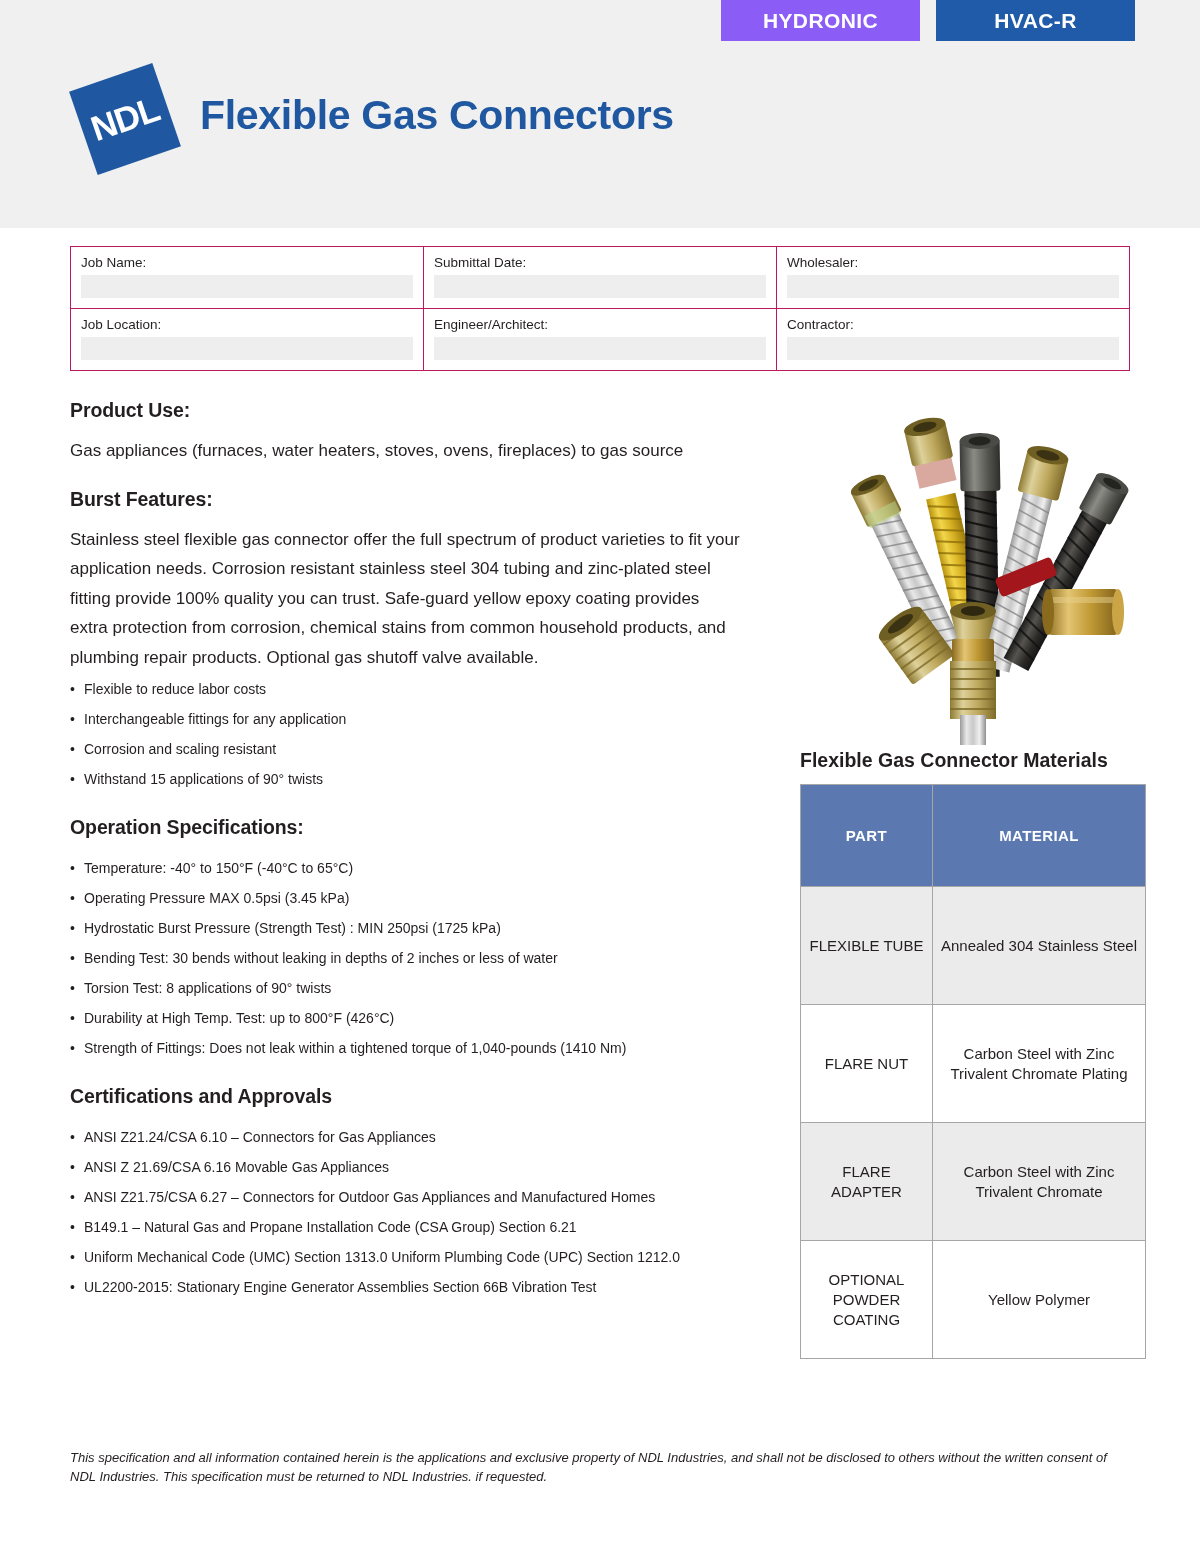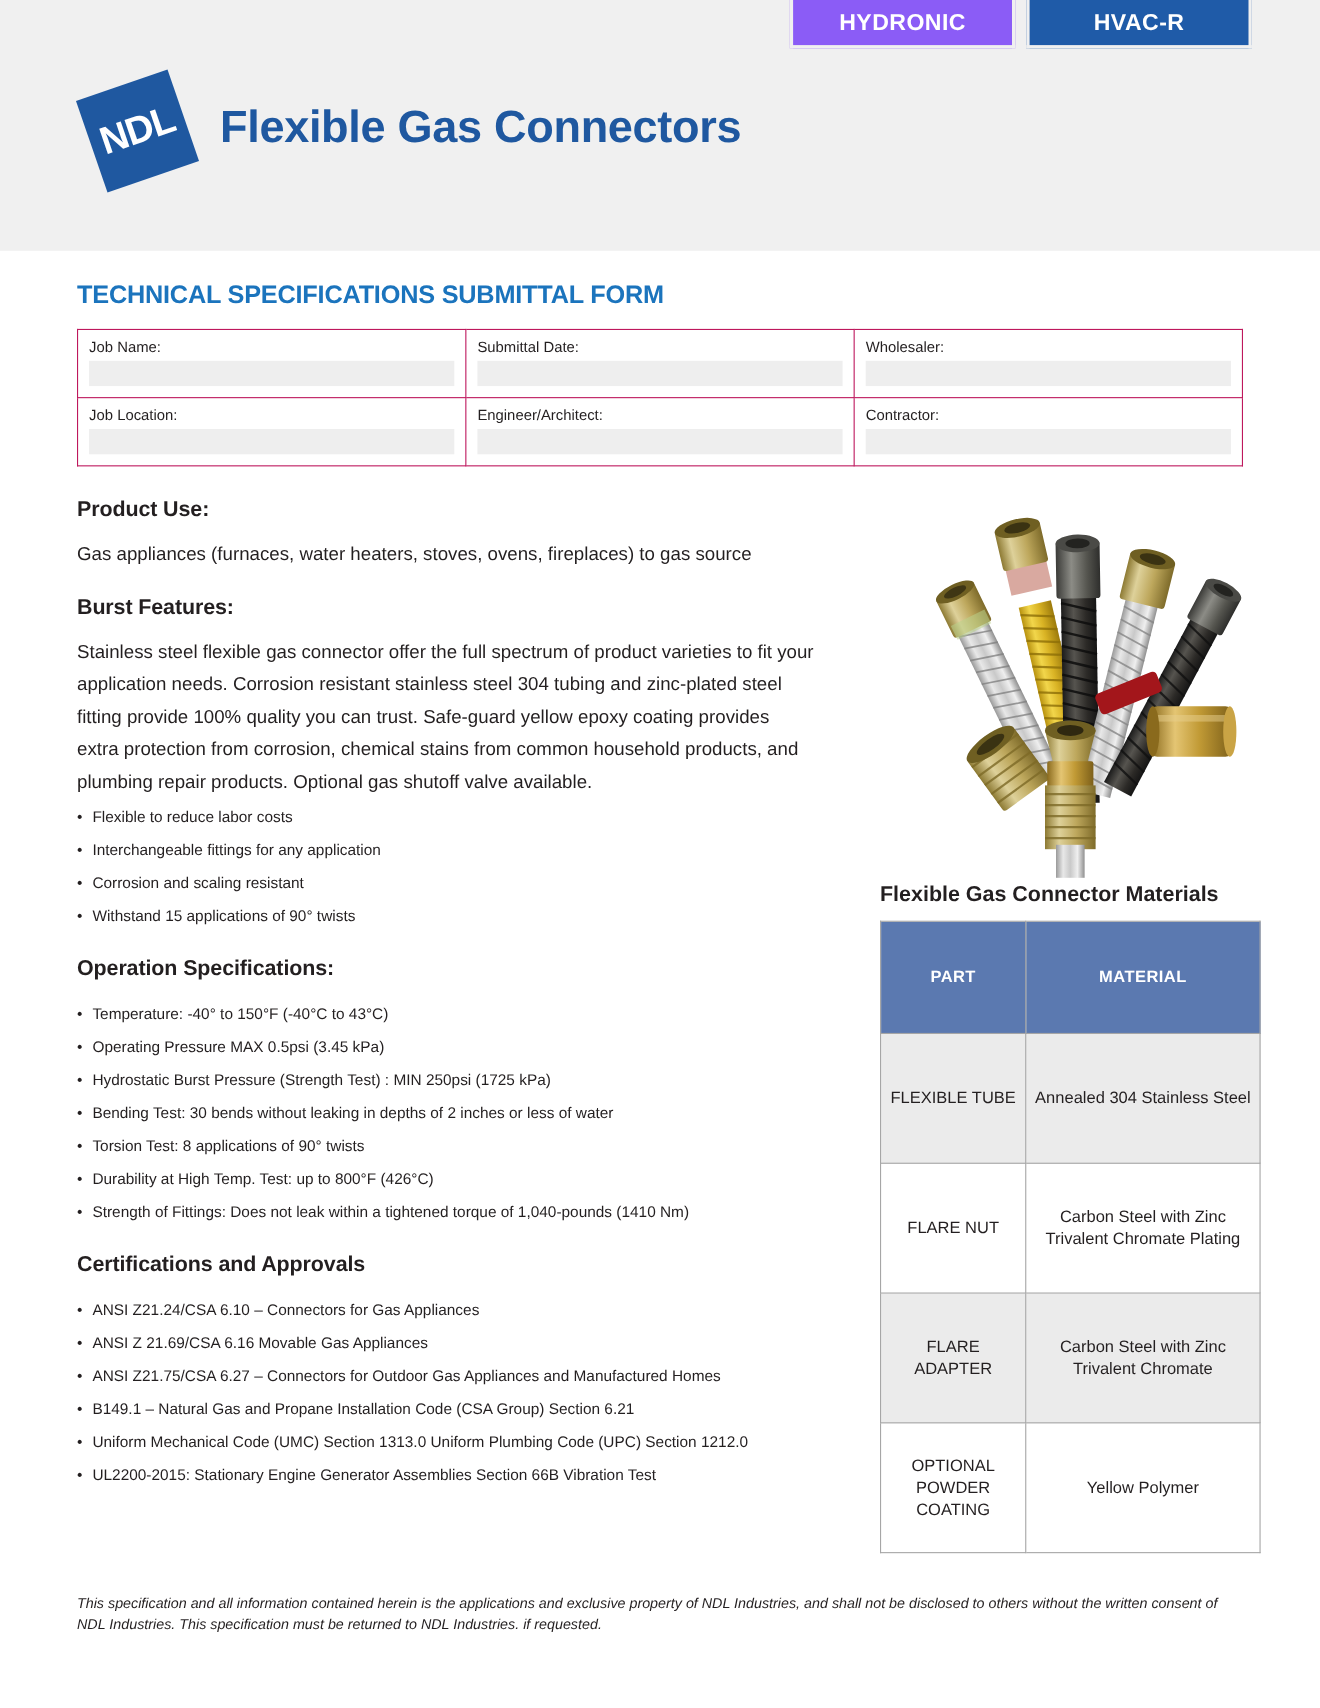"TECHNICAL SPECIFICATIONS SUBMITTAL FORM" div.section-title { html: <div>TECHNICAL SPECIFICATIONS SUBMITTAL FORM</div> -> none }
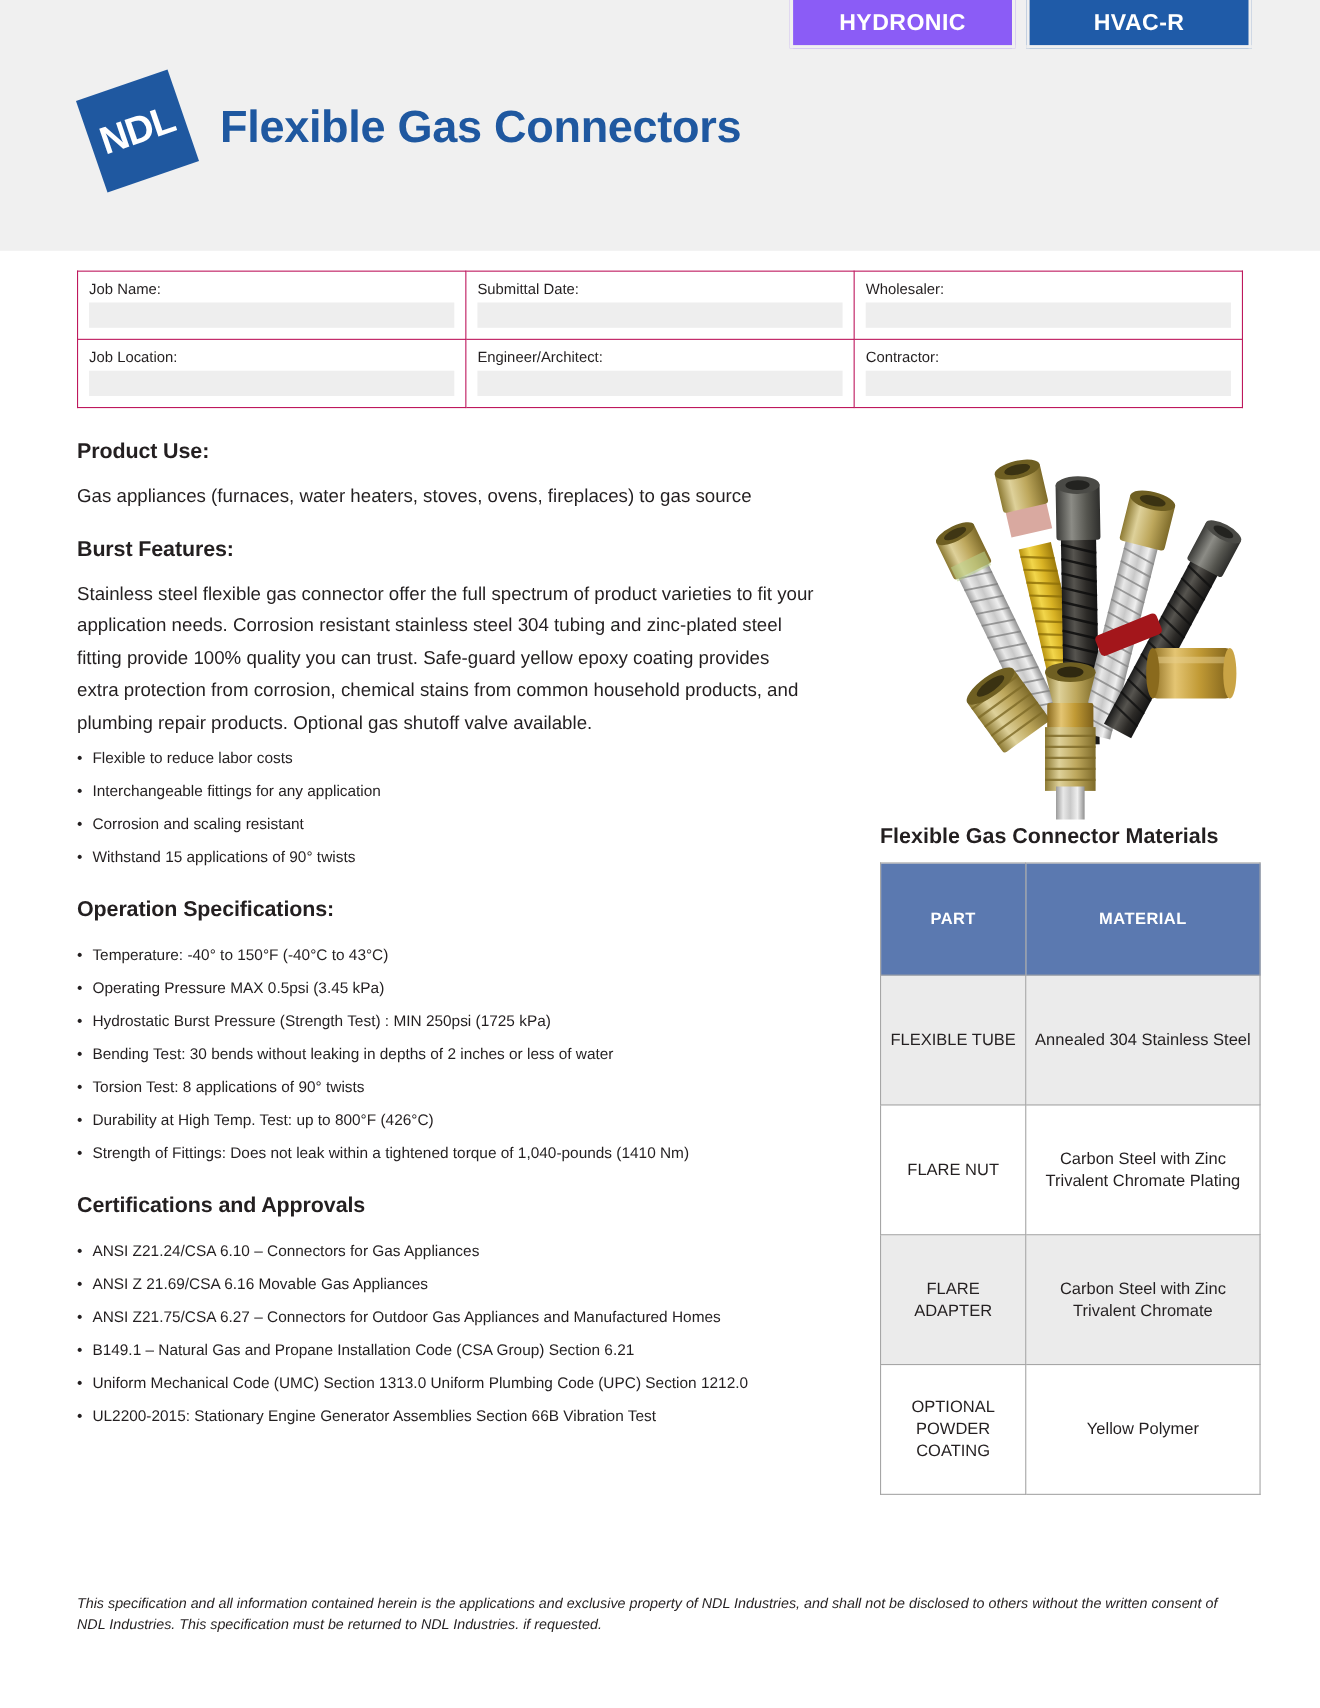"Temperature: -40° to 150°F (-40°C" li { text: 43 -> 65 }
